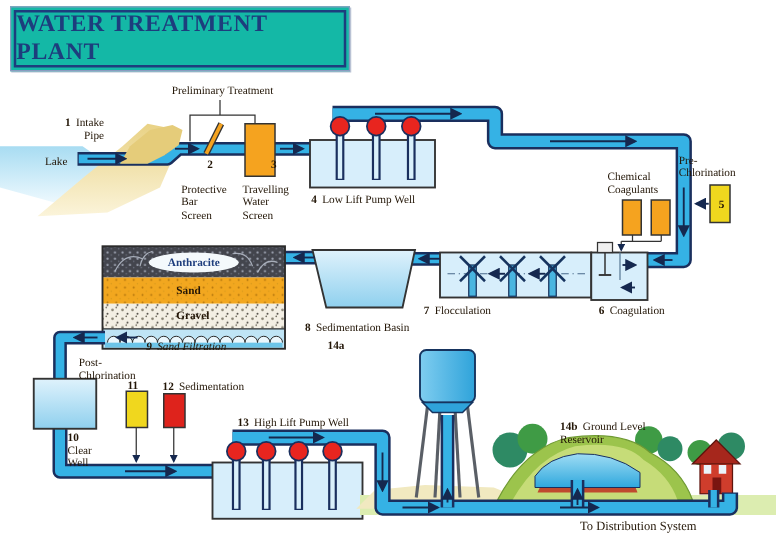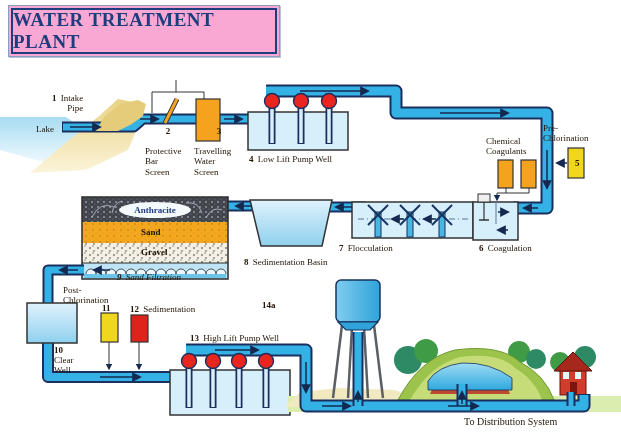"WATER TREATMENT PLANT" .title-box { background: #f9a8d4 -> #14b8a6 }
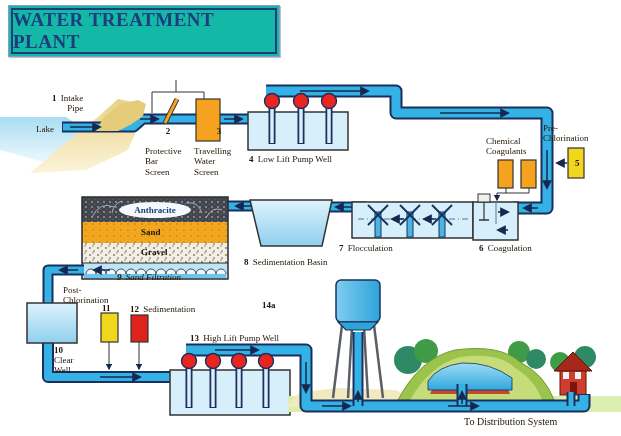"Preliminary Treatment" div.lbl { html: none -> <div><span>Preliminary Treatment</span></div> }
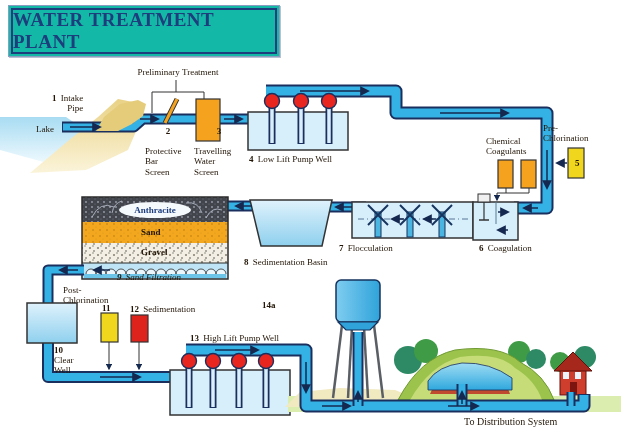"14a" div.lbl { top: 300px -> 271px }
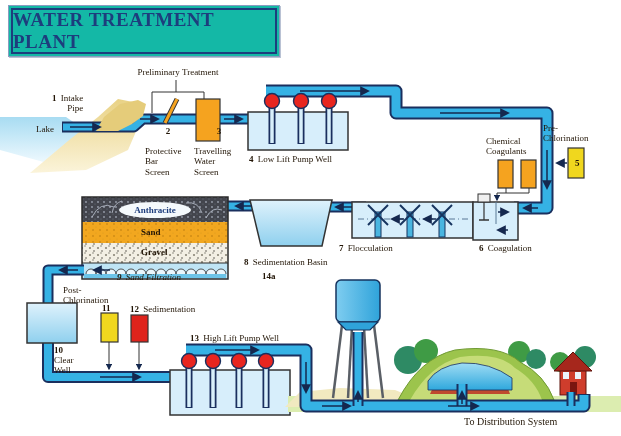"14b Ground Level" div.lbl { html: none -> <div><b>14b</b><span> Ground Level Reservoir</span></div> }
